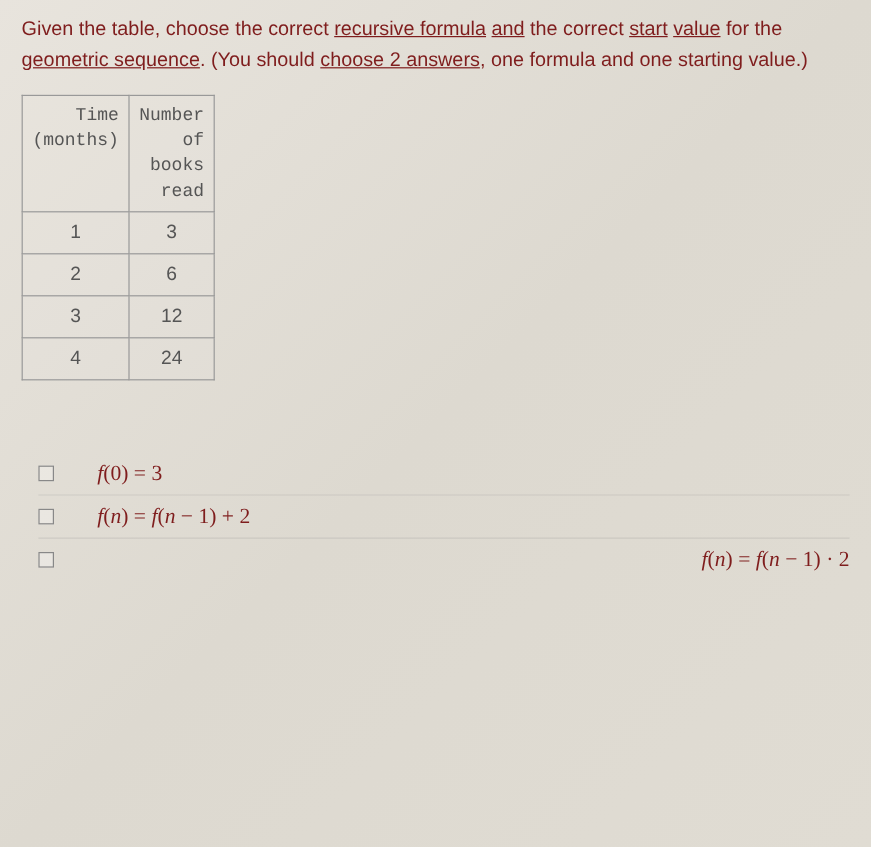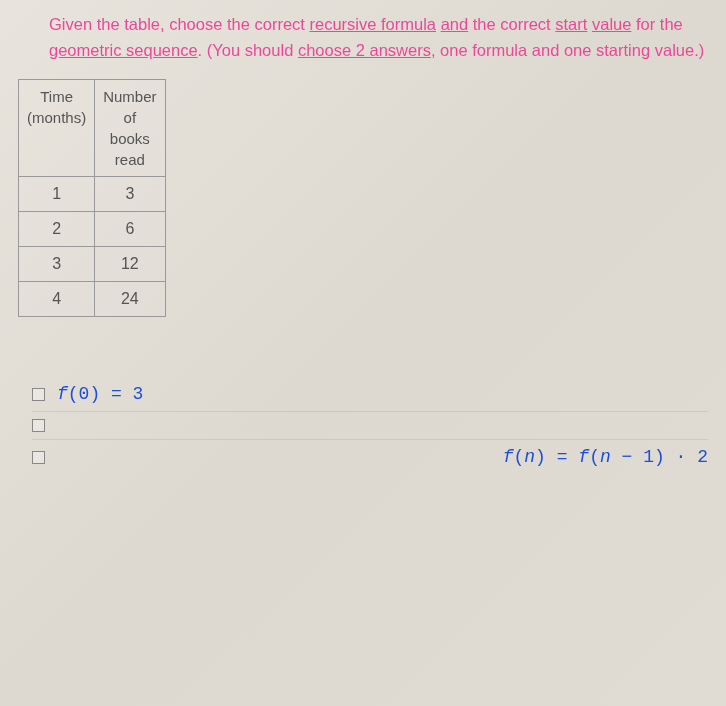"Given the table, choose the" .question-text { color: #ec4899 -> #7f1d1d; margin-left: 31px -> none }
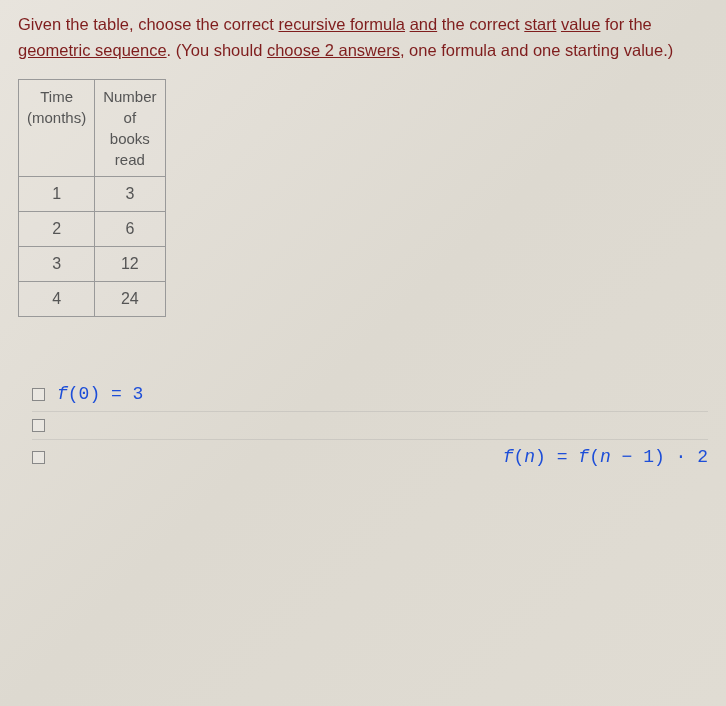"Time" .data-table th { font-family: none -> Liberation Mono, monospace; text-align: center -> right }
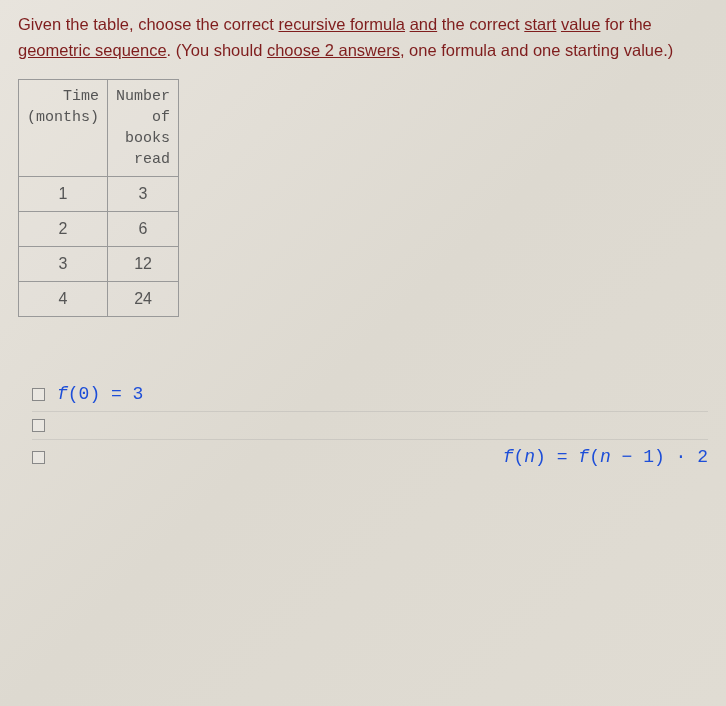"f(0) = 3" .option-label { color: #1d4ed8 -> #7f1d1d; font-family: Liberation Mono, monospace -> Liberation Serif, serif; margin-left: none -> 24px }
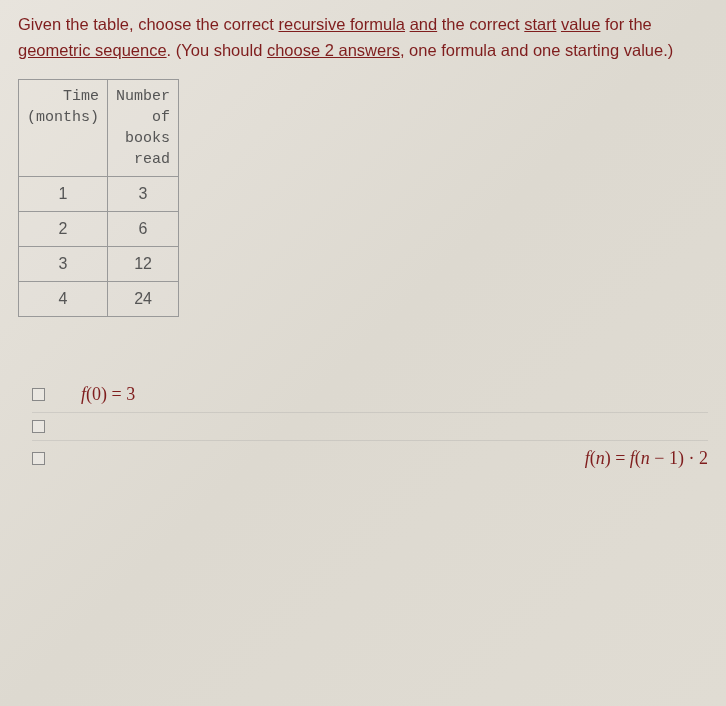"f(n) = f(n − 1) +" div.option-label { html: none -> <div> <span>f</span><span>(</span><span>n</span><span>)</span><span> = </span><span>f</span><span>(</span><span>n</span><span> − 1)</span><span> + 2</span> </div> }
